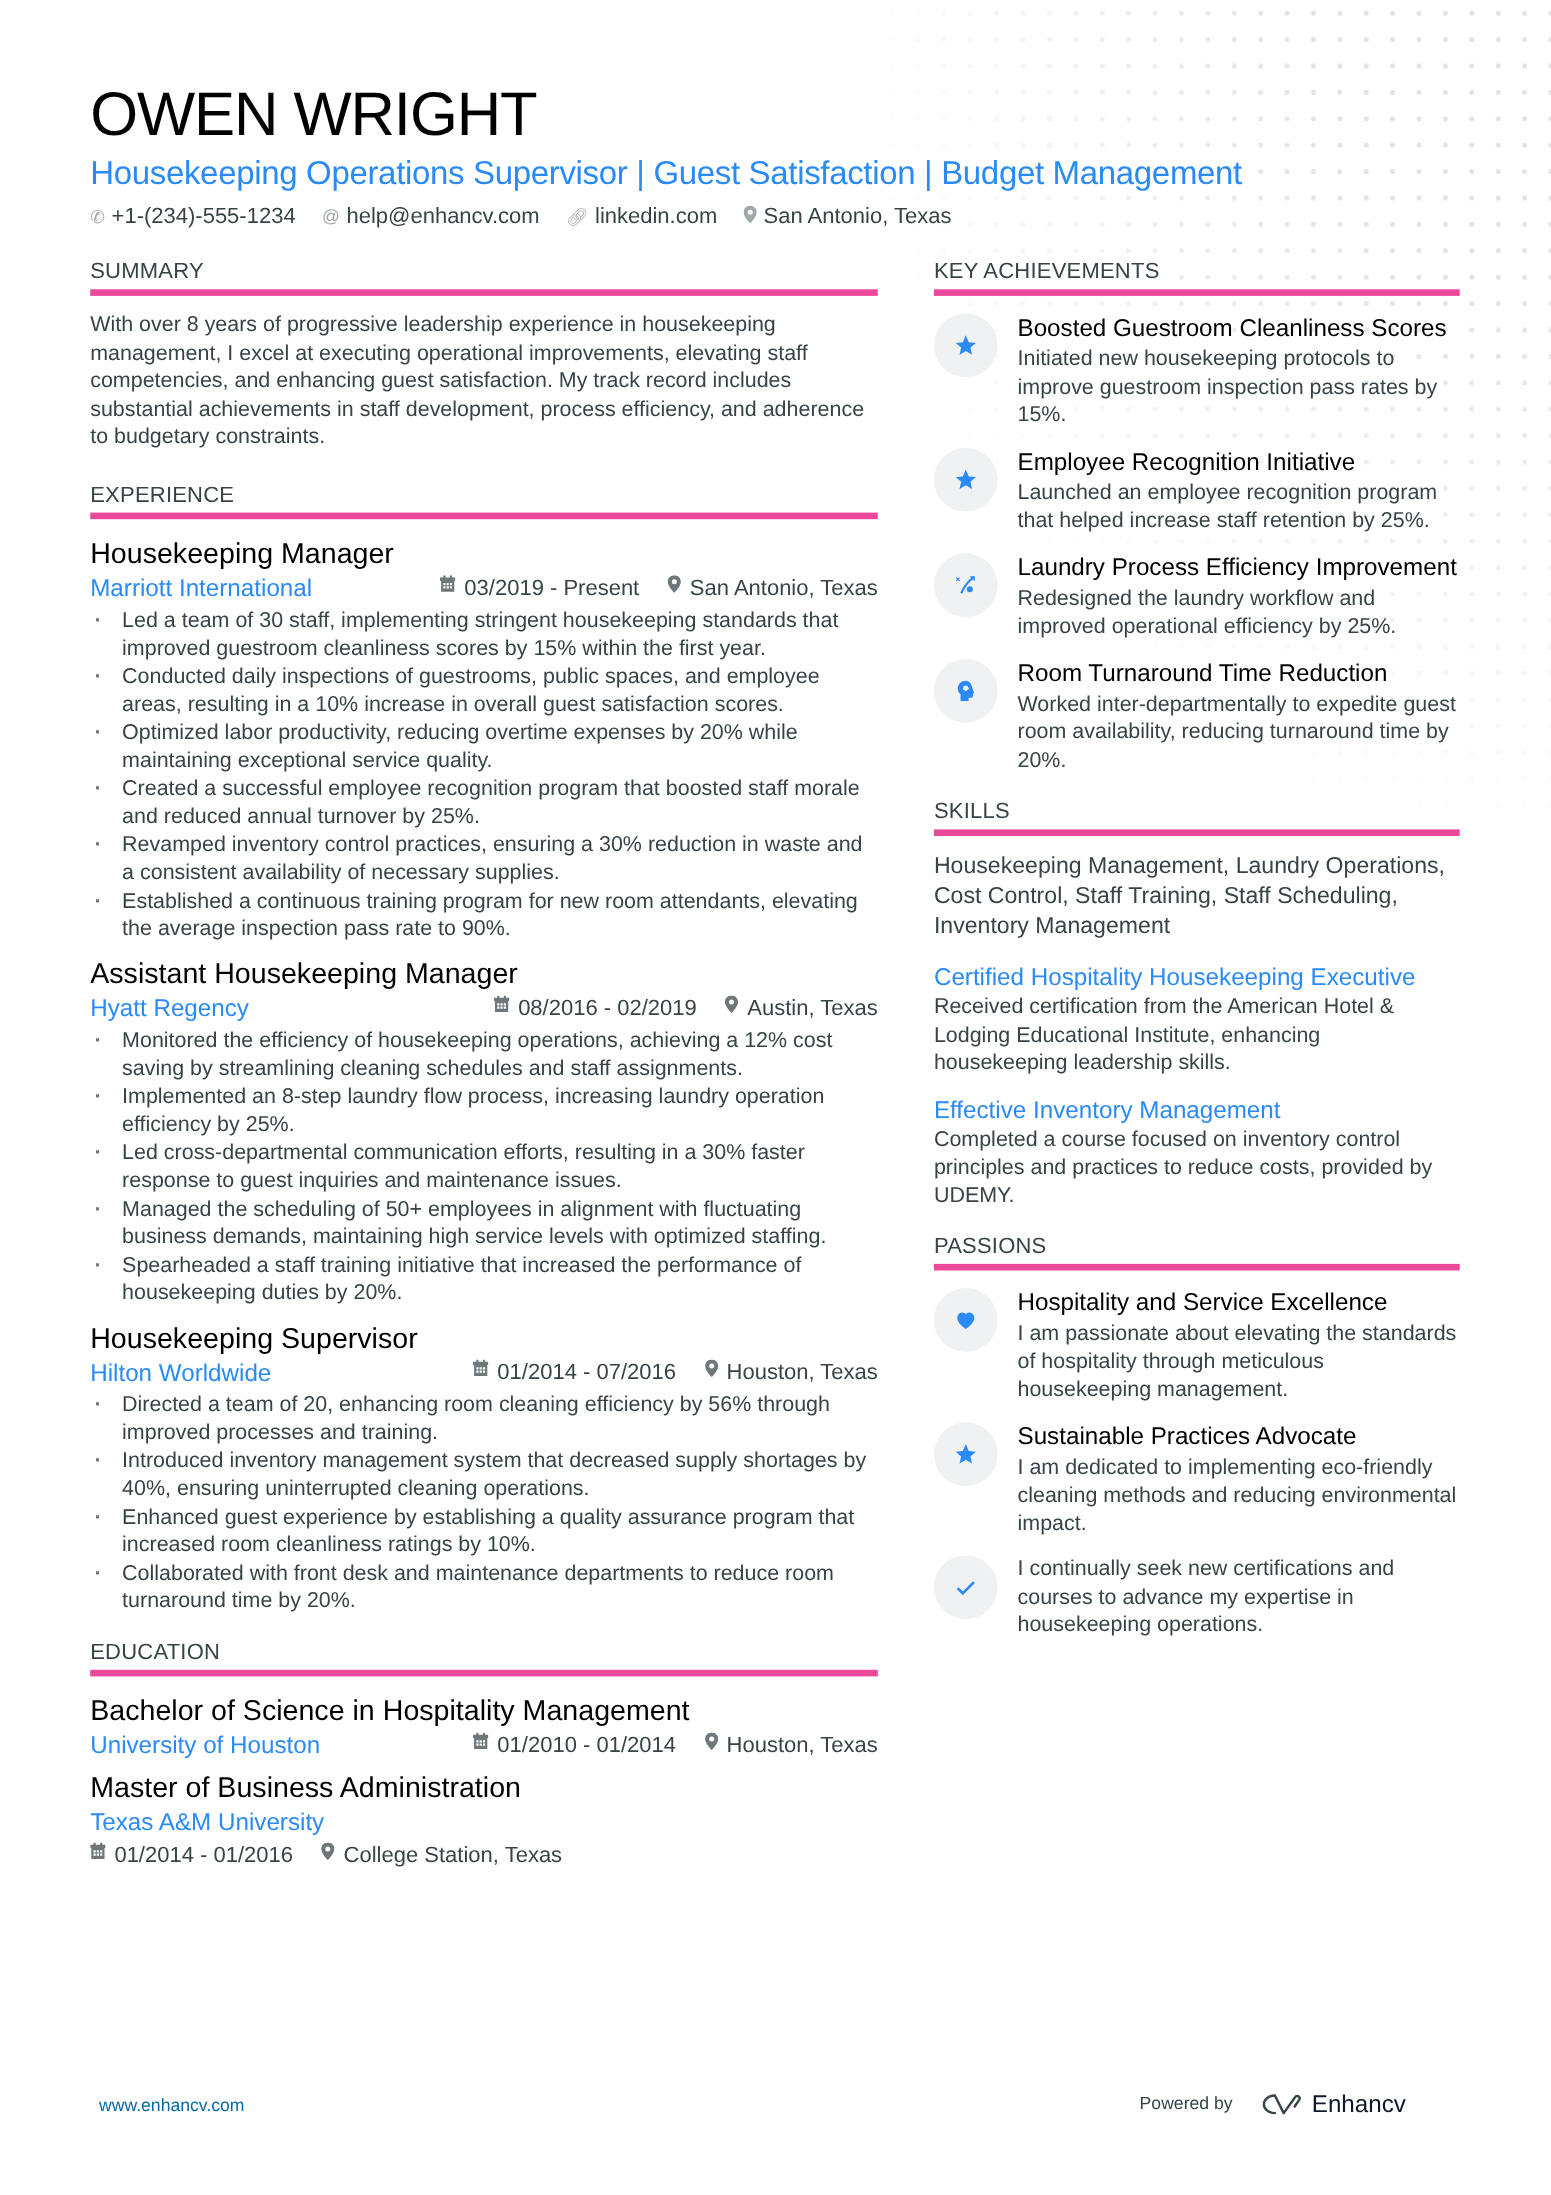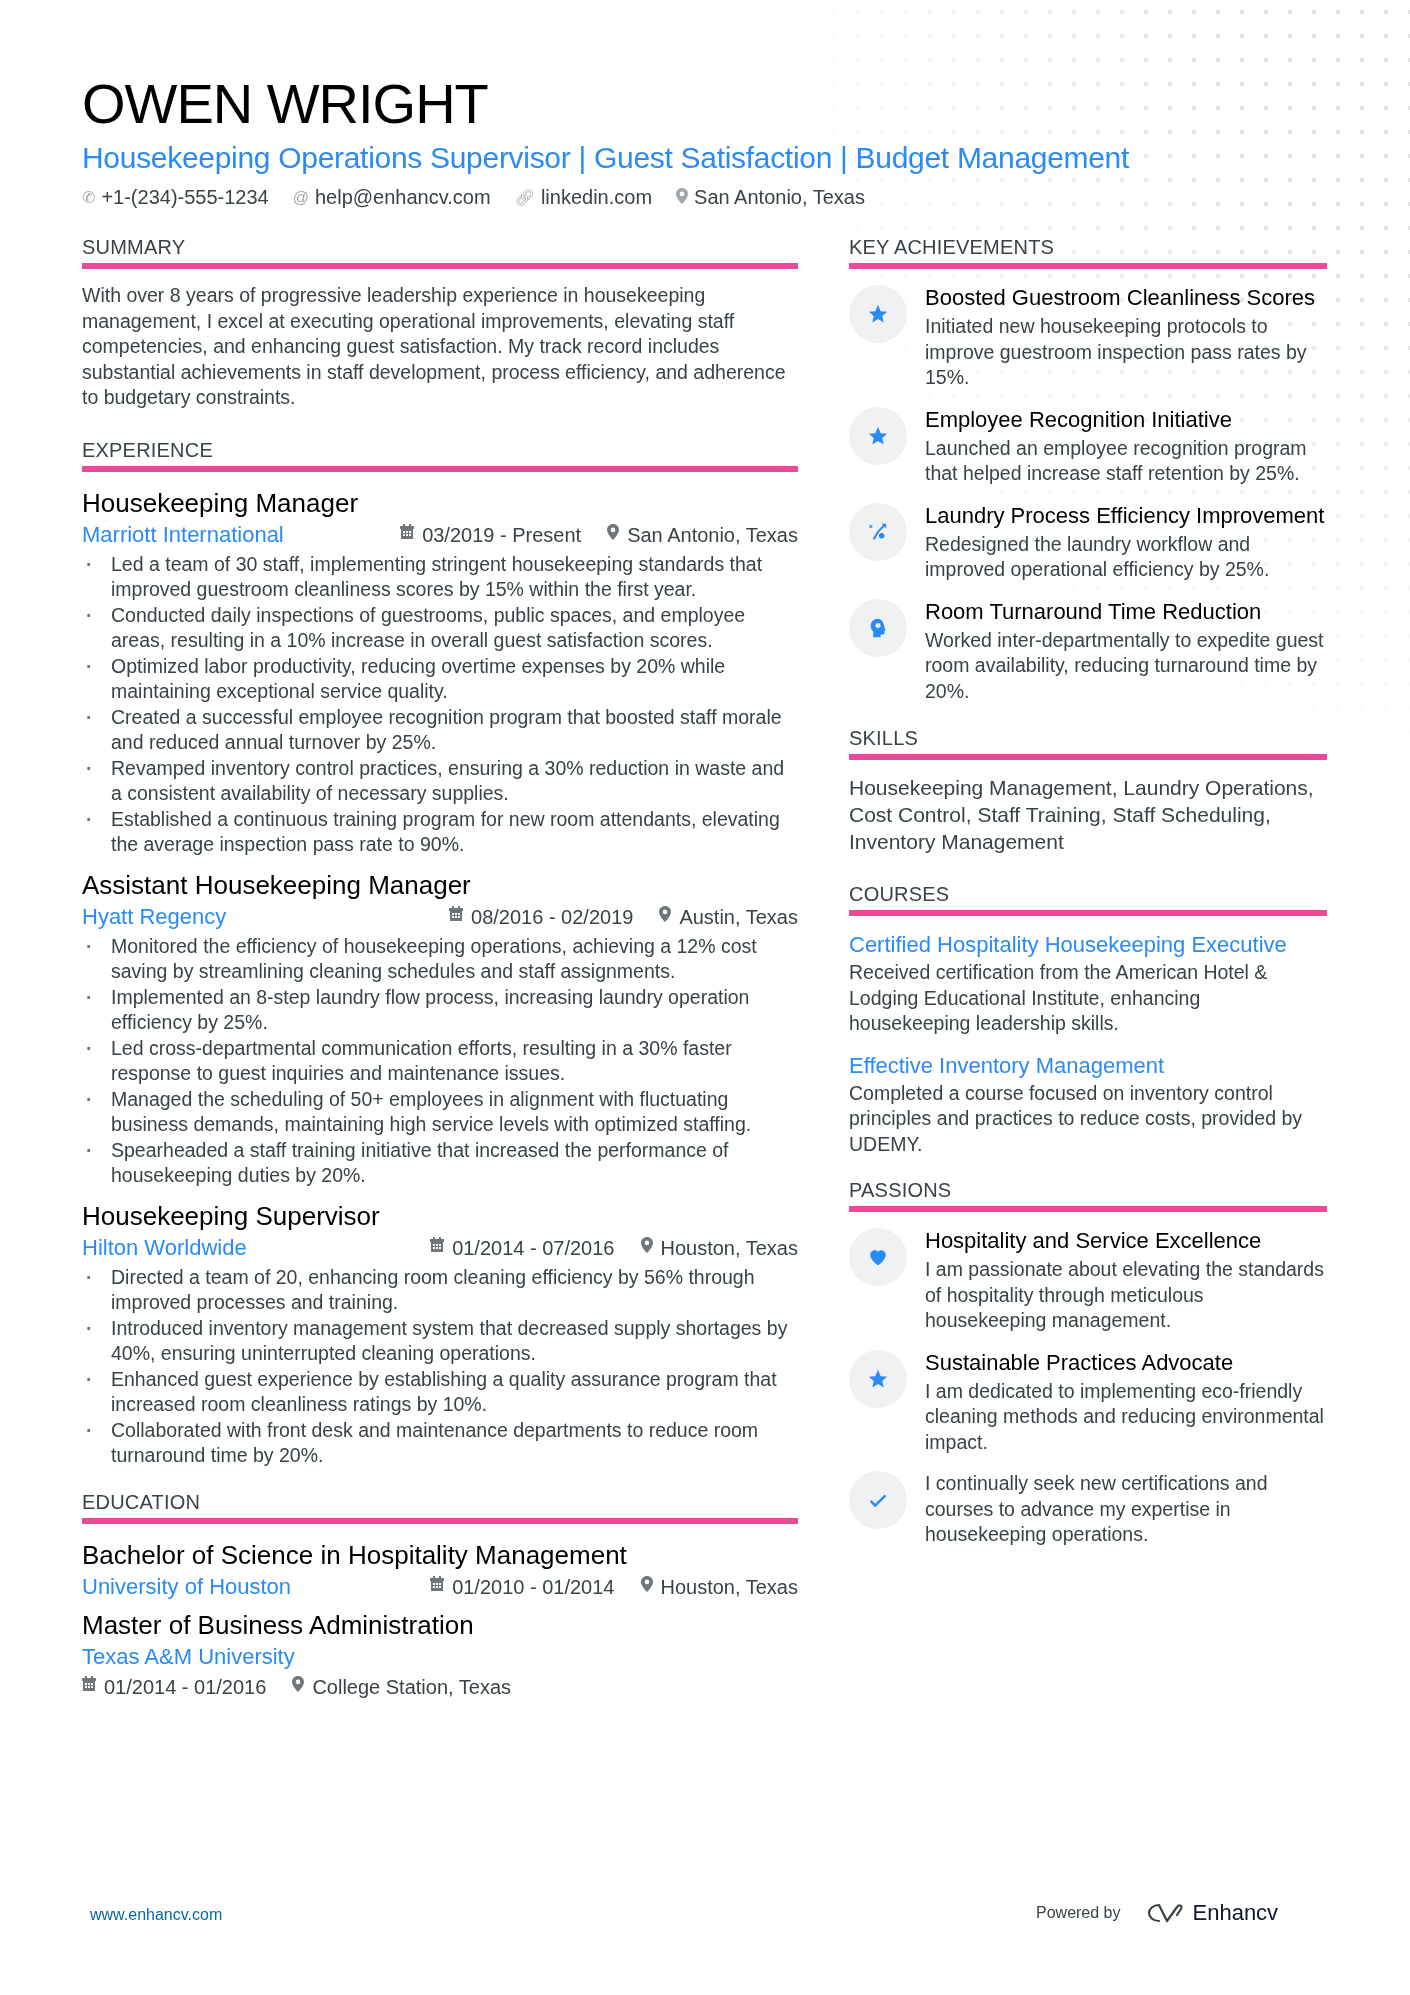"SKILLS" section { margin-bottom: 28px -> 18px }
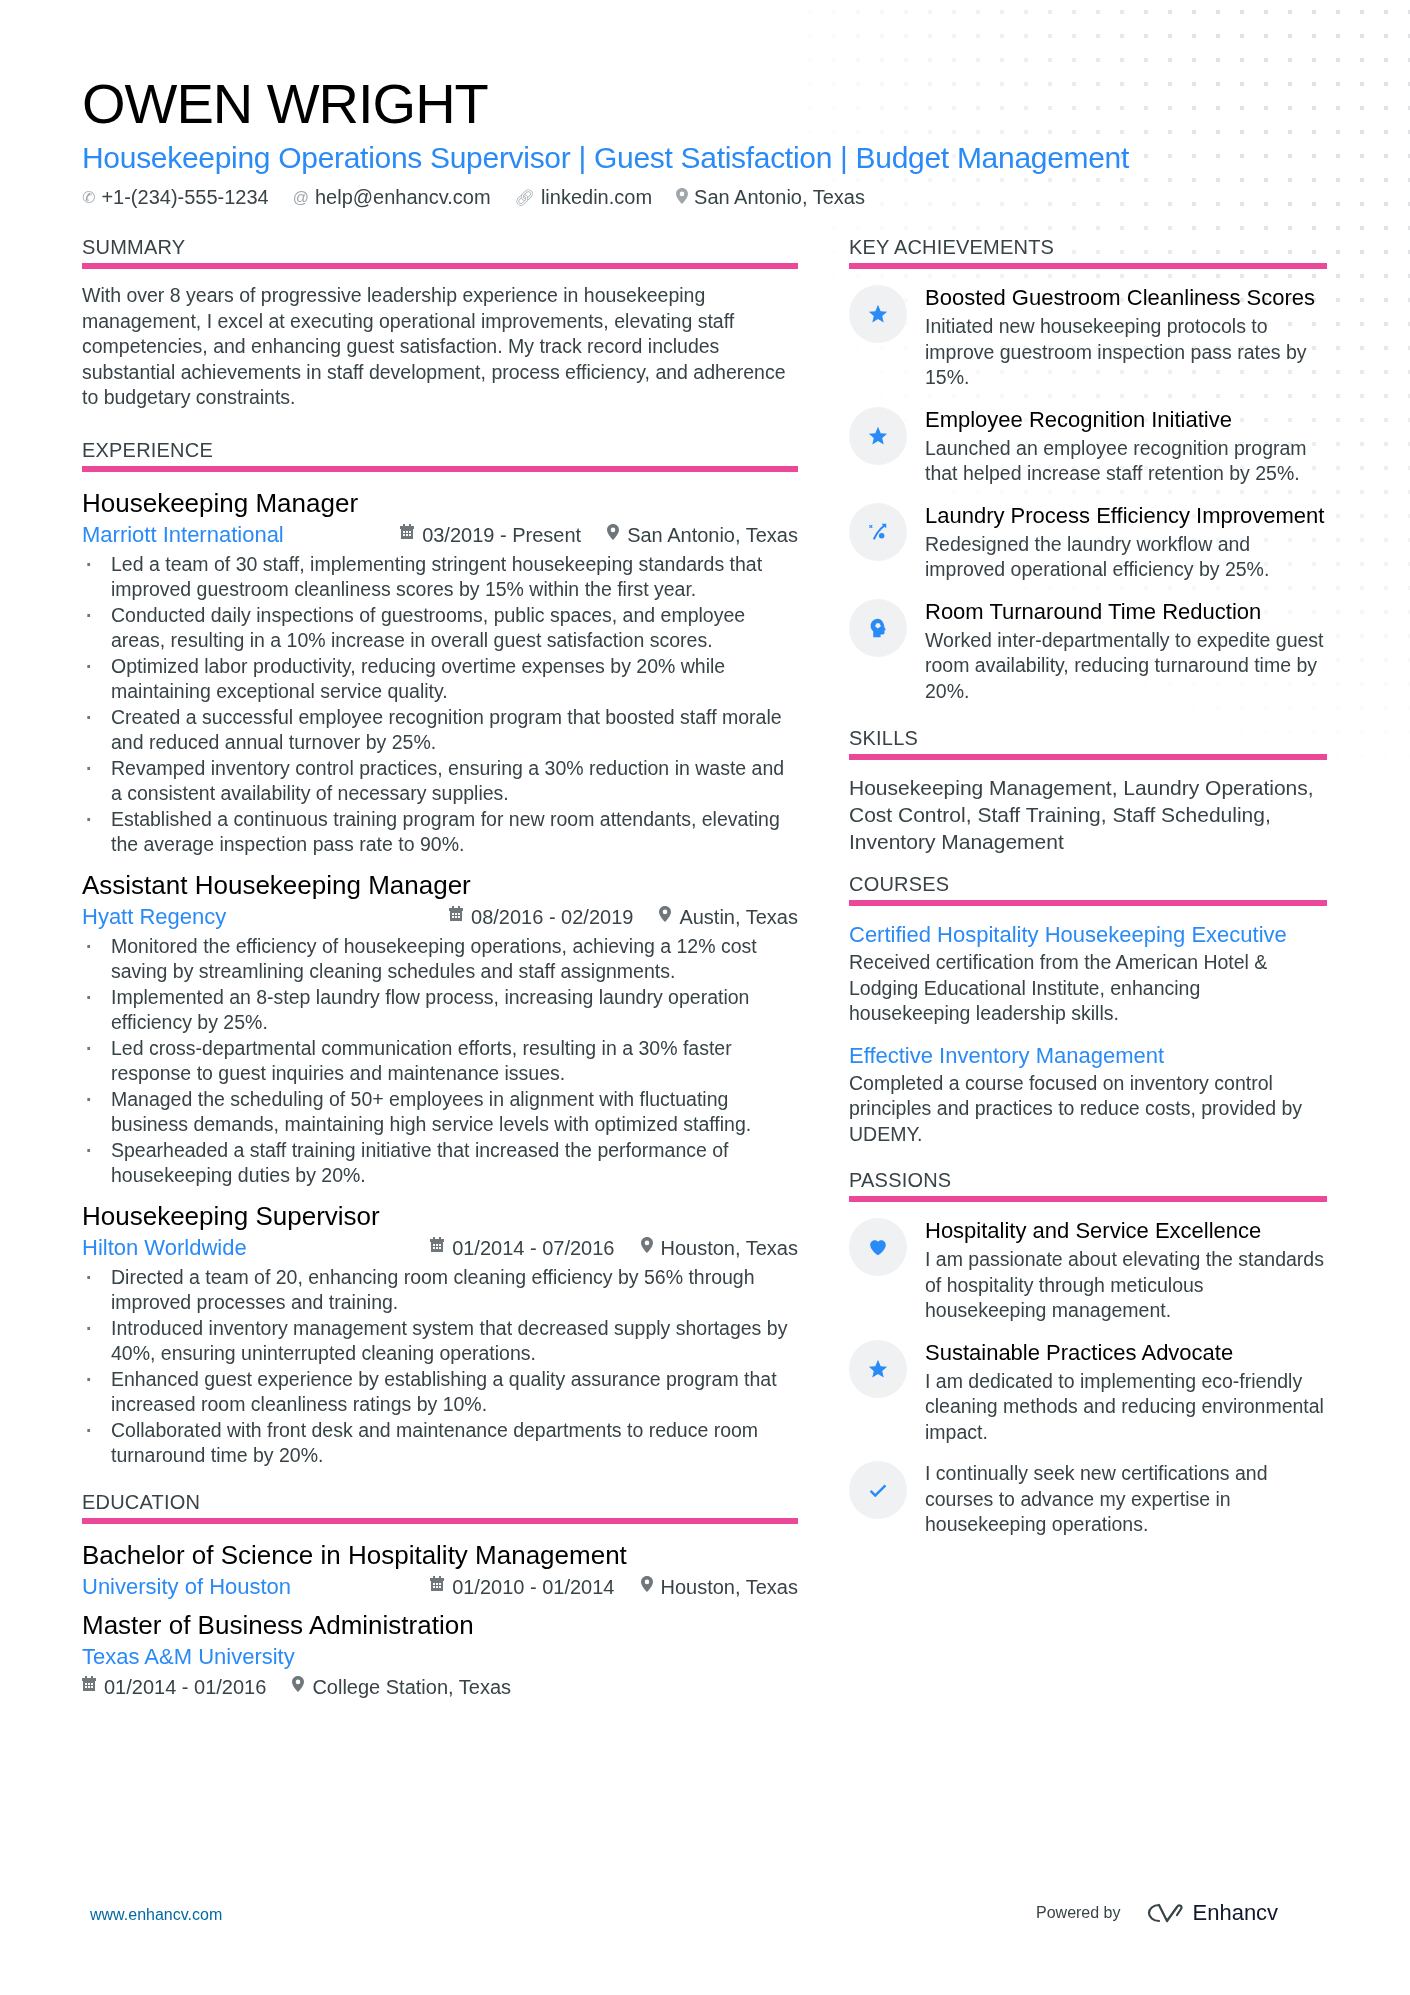"COURSES" div.sec-title { html: <div>COURSES</div> -> none }
